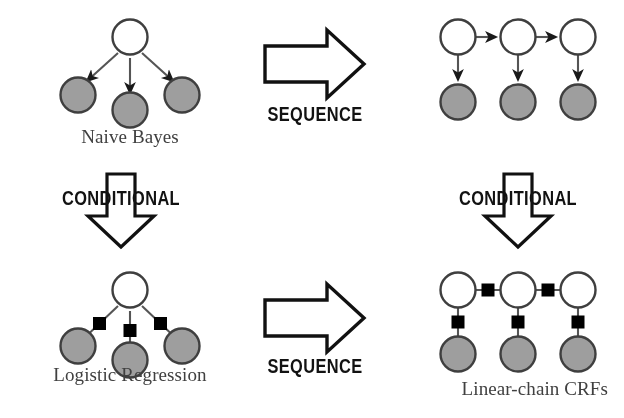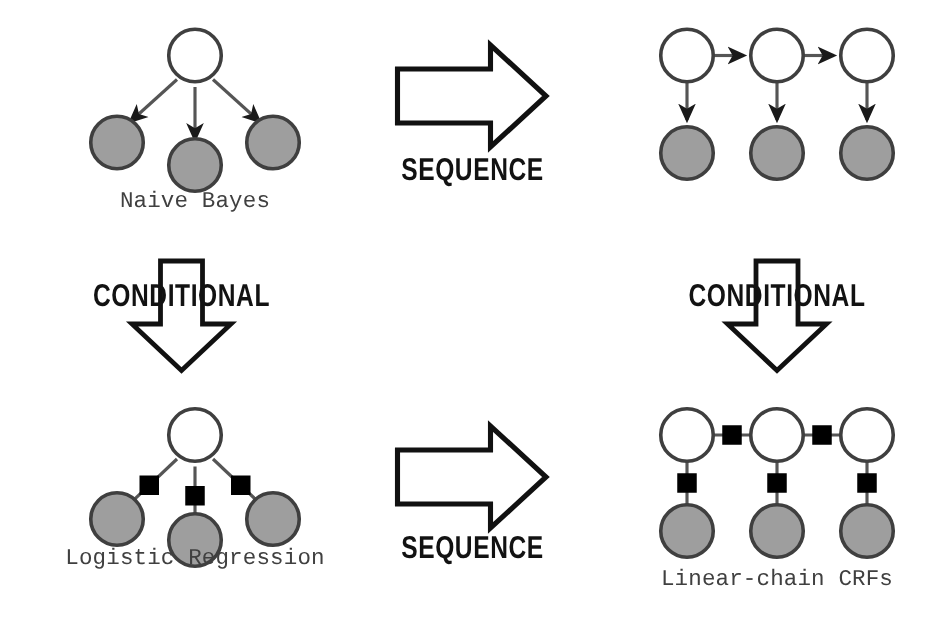"Naive Bayes" .caption { font-family: Liberation Mono, monospace -> Liberation Serif, serif; font-size: 15px -> 19px }
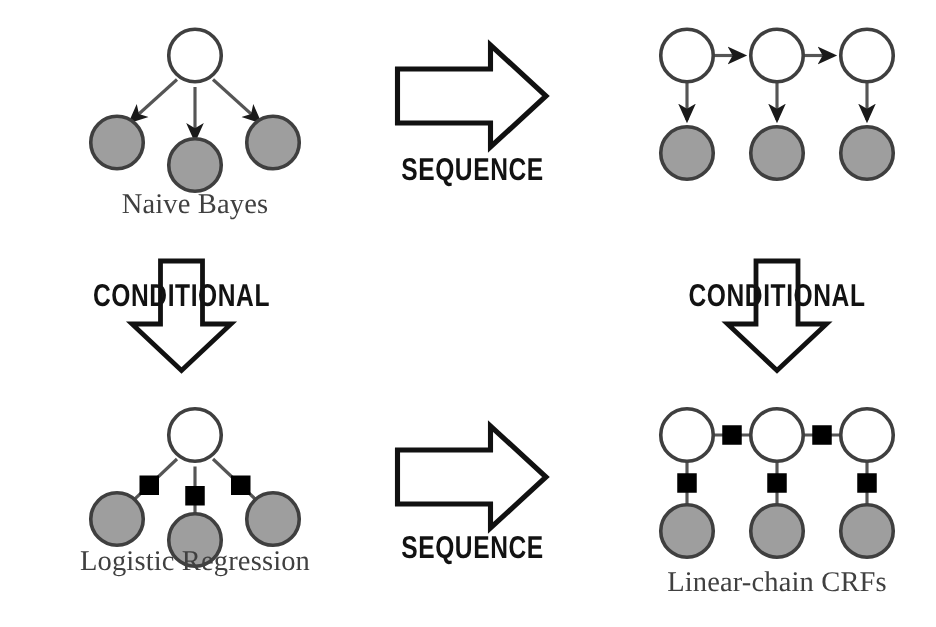"Linear-chain CRFs" div.caption { text-align: none -> right }
